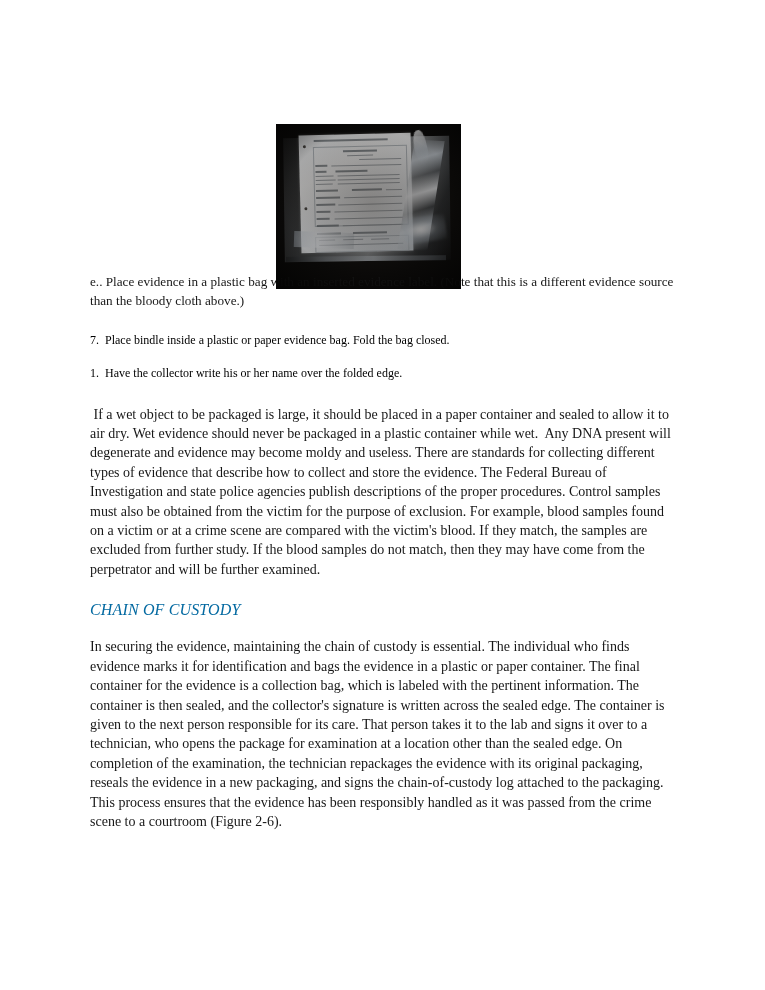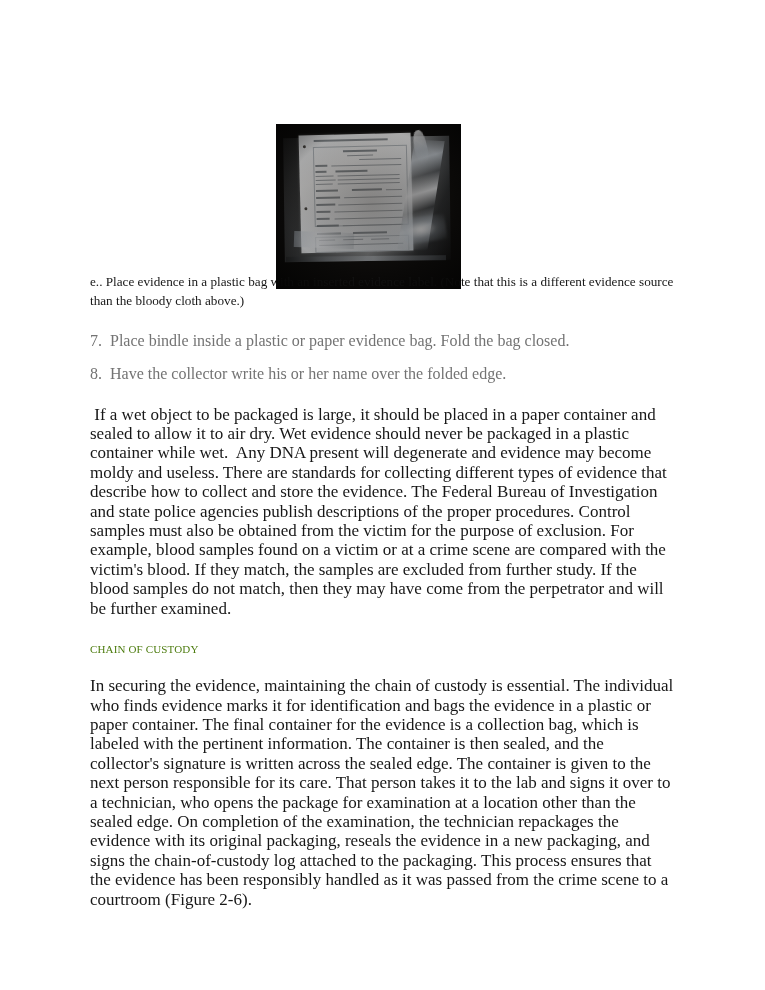"7. Place bindle inside a" .list-item { color: #737373 -> #000000; font-size: 16px -> 12px }
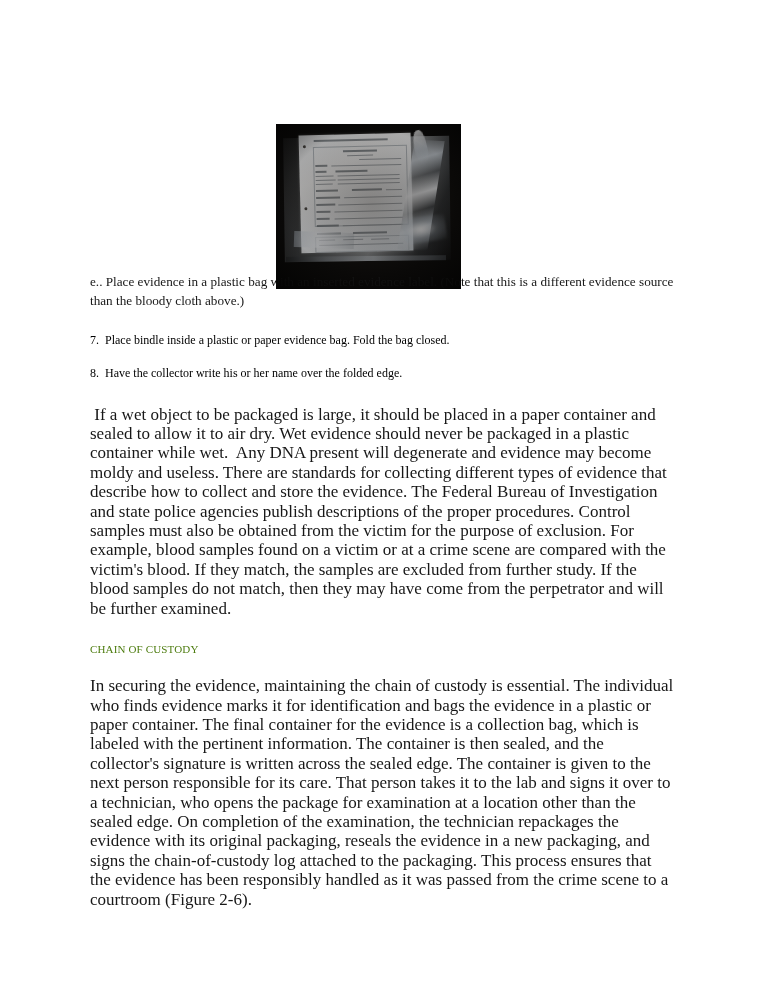"8. Have the collector write" div.list-item { text: 8 -> 1 }
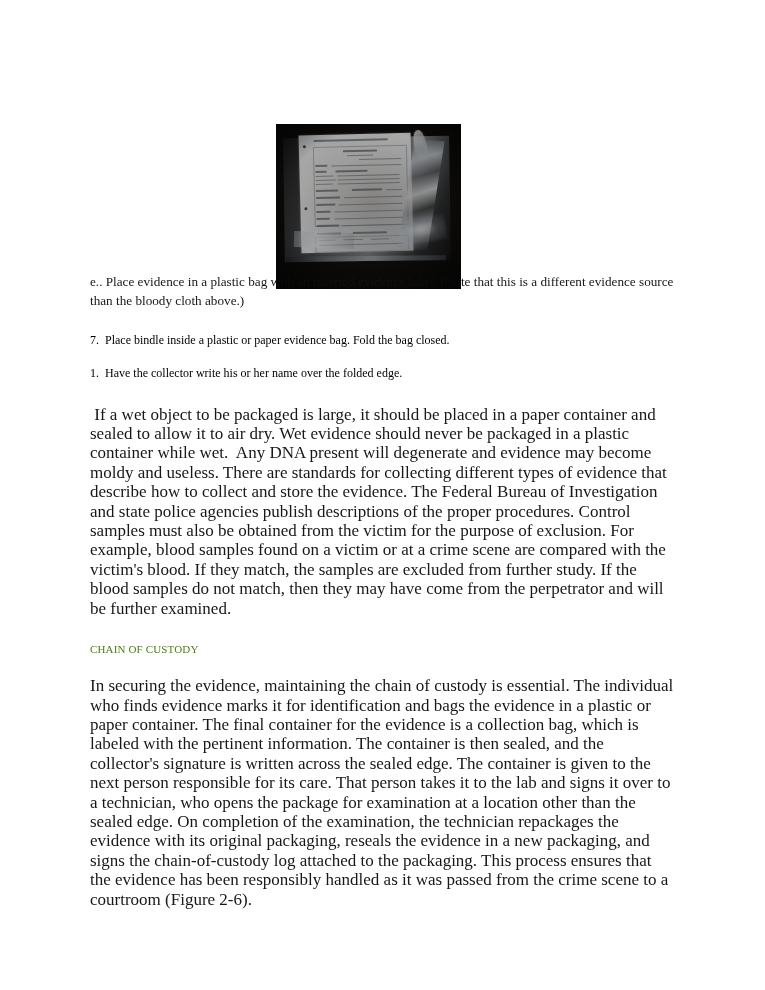"If a wet object to" .para-flow { font-size: 17px -> 14px }
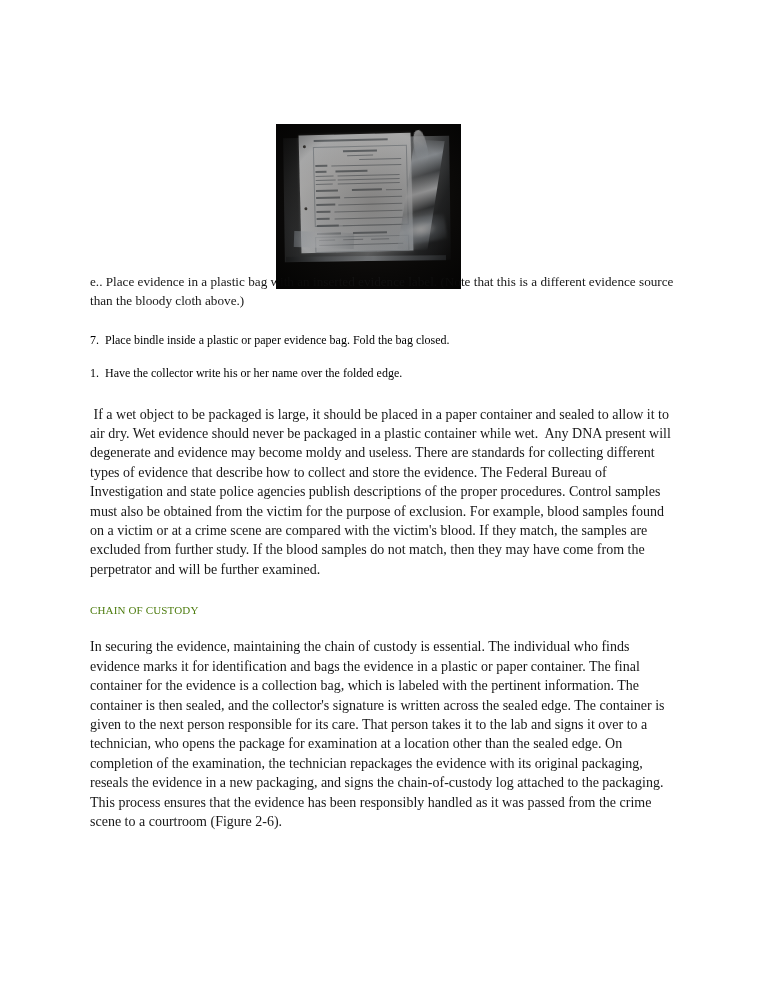"CHAIN OF CUSTODY" h2.section-heading { color: #4d7c0f -> #0369a1; font-size: 11px -> 16px; font-style: none -> italic }
